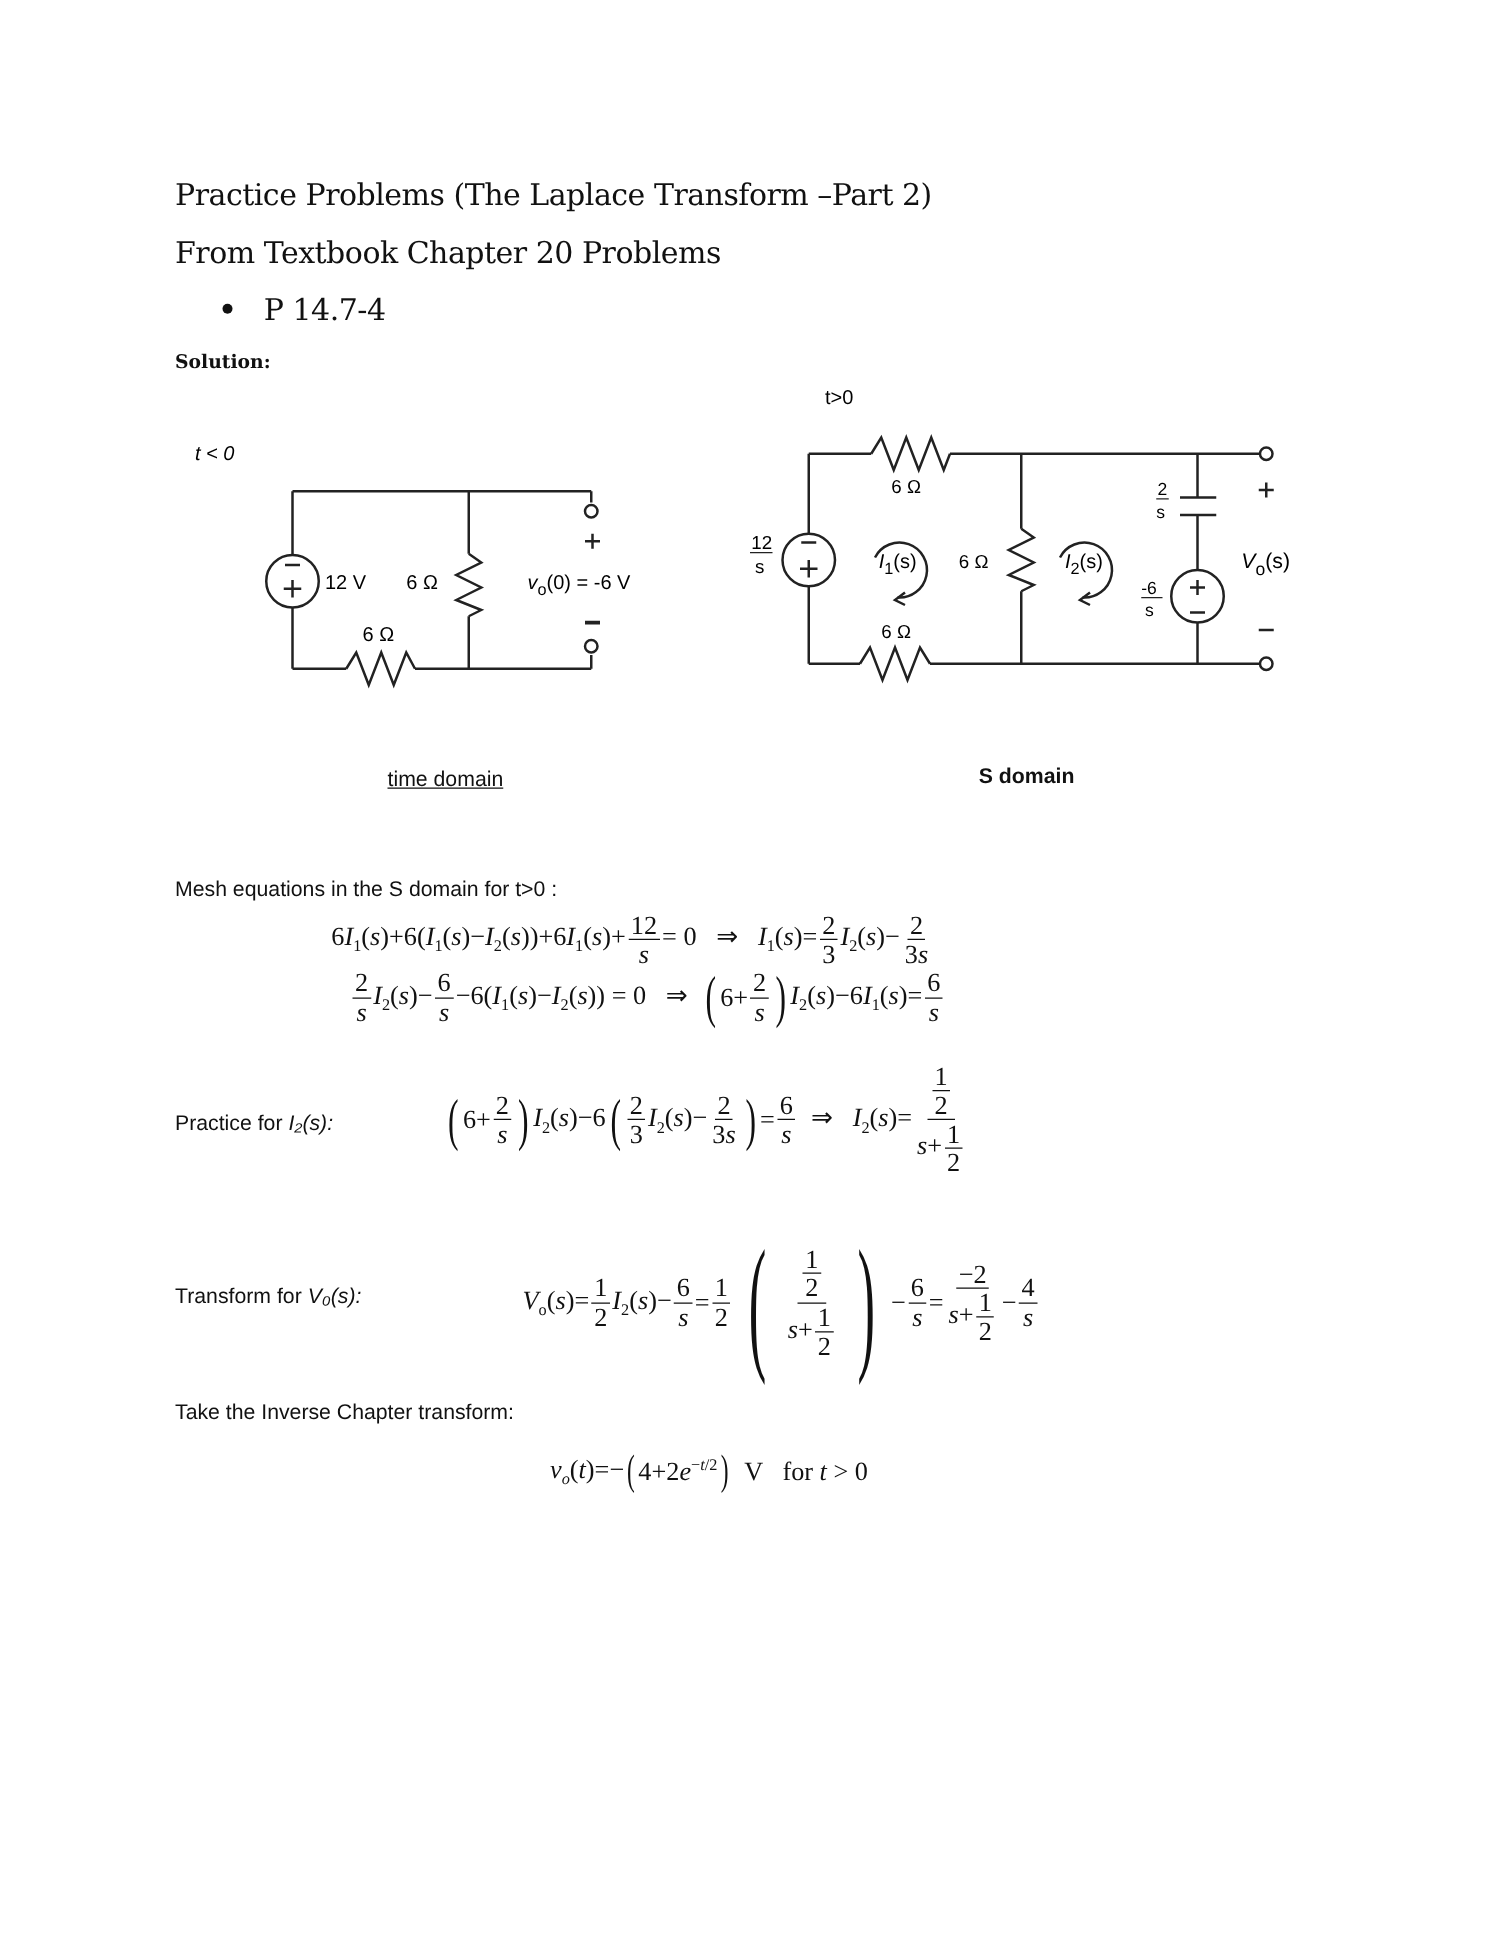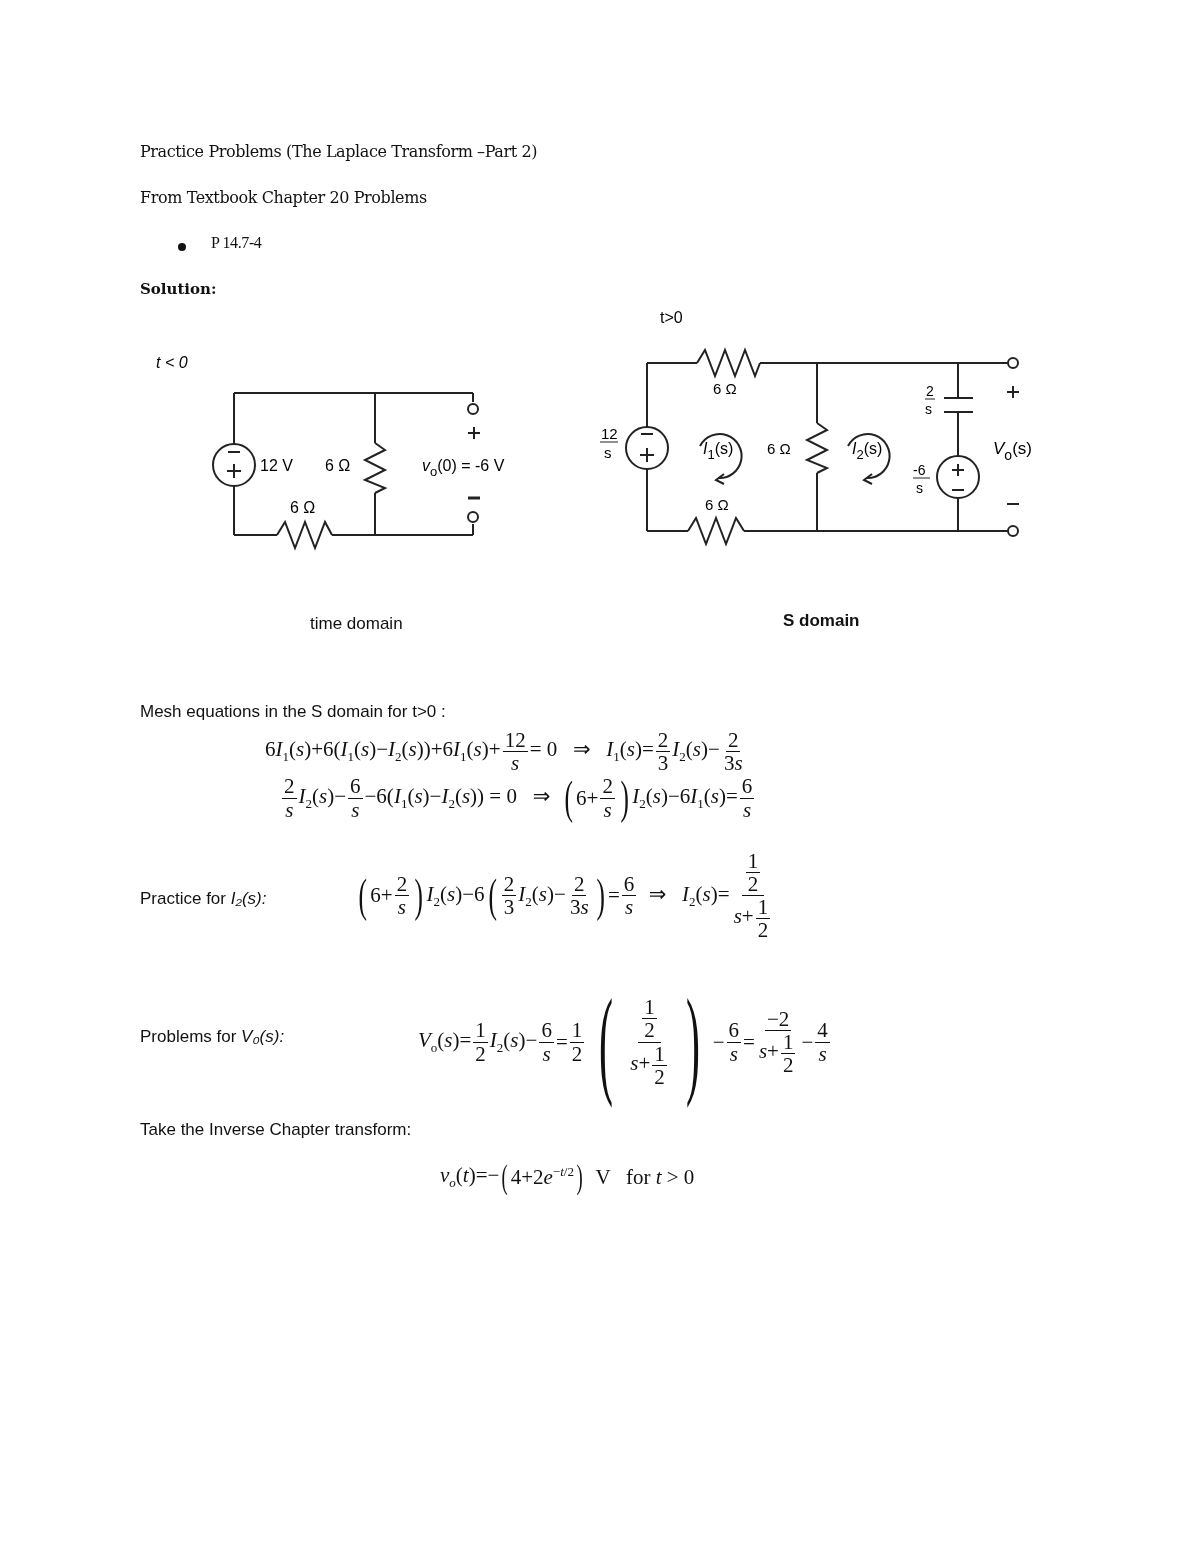"Practice Problems (The Laplace Transform" .title { font-size: 16px -> 24px }
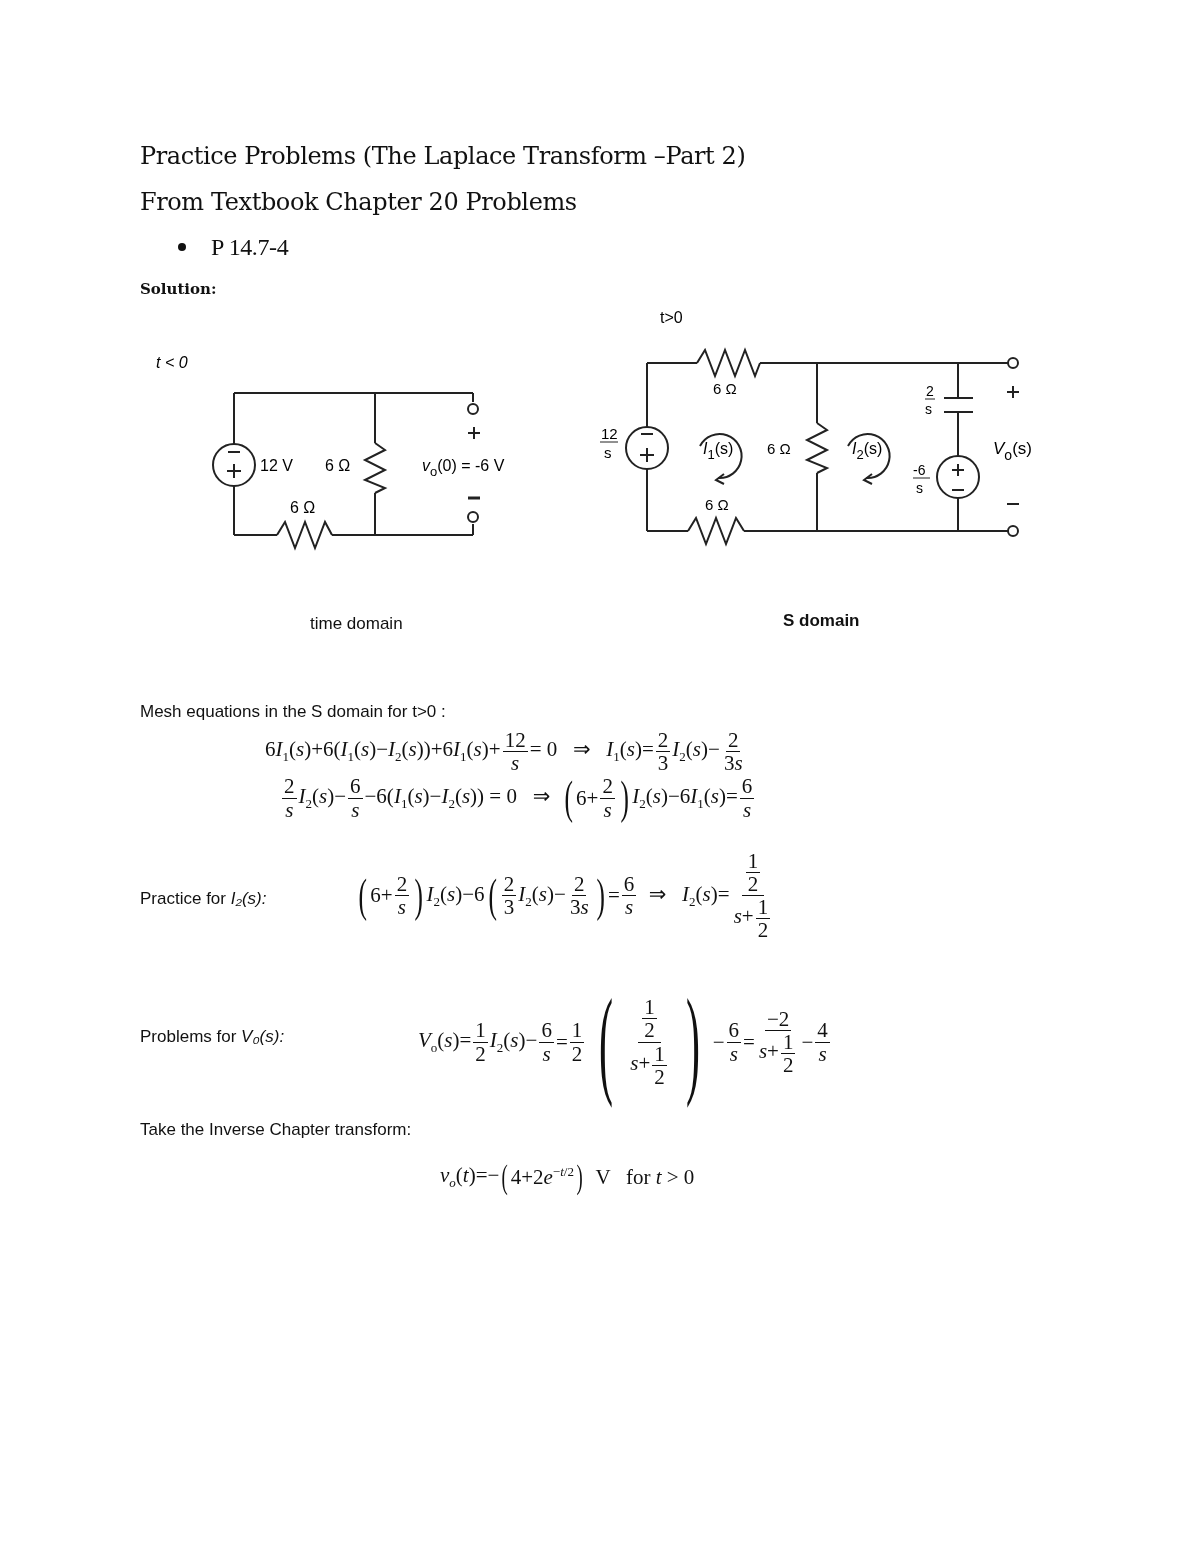"P 14.7-4" span.abs { font-family: Liberation Serif, serif -> none }
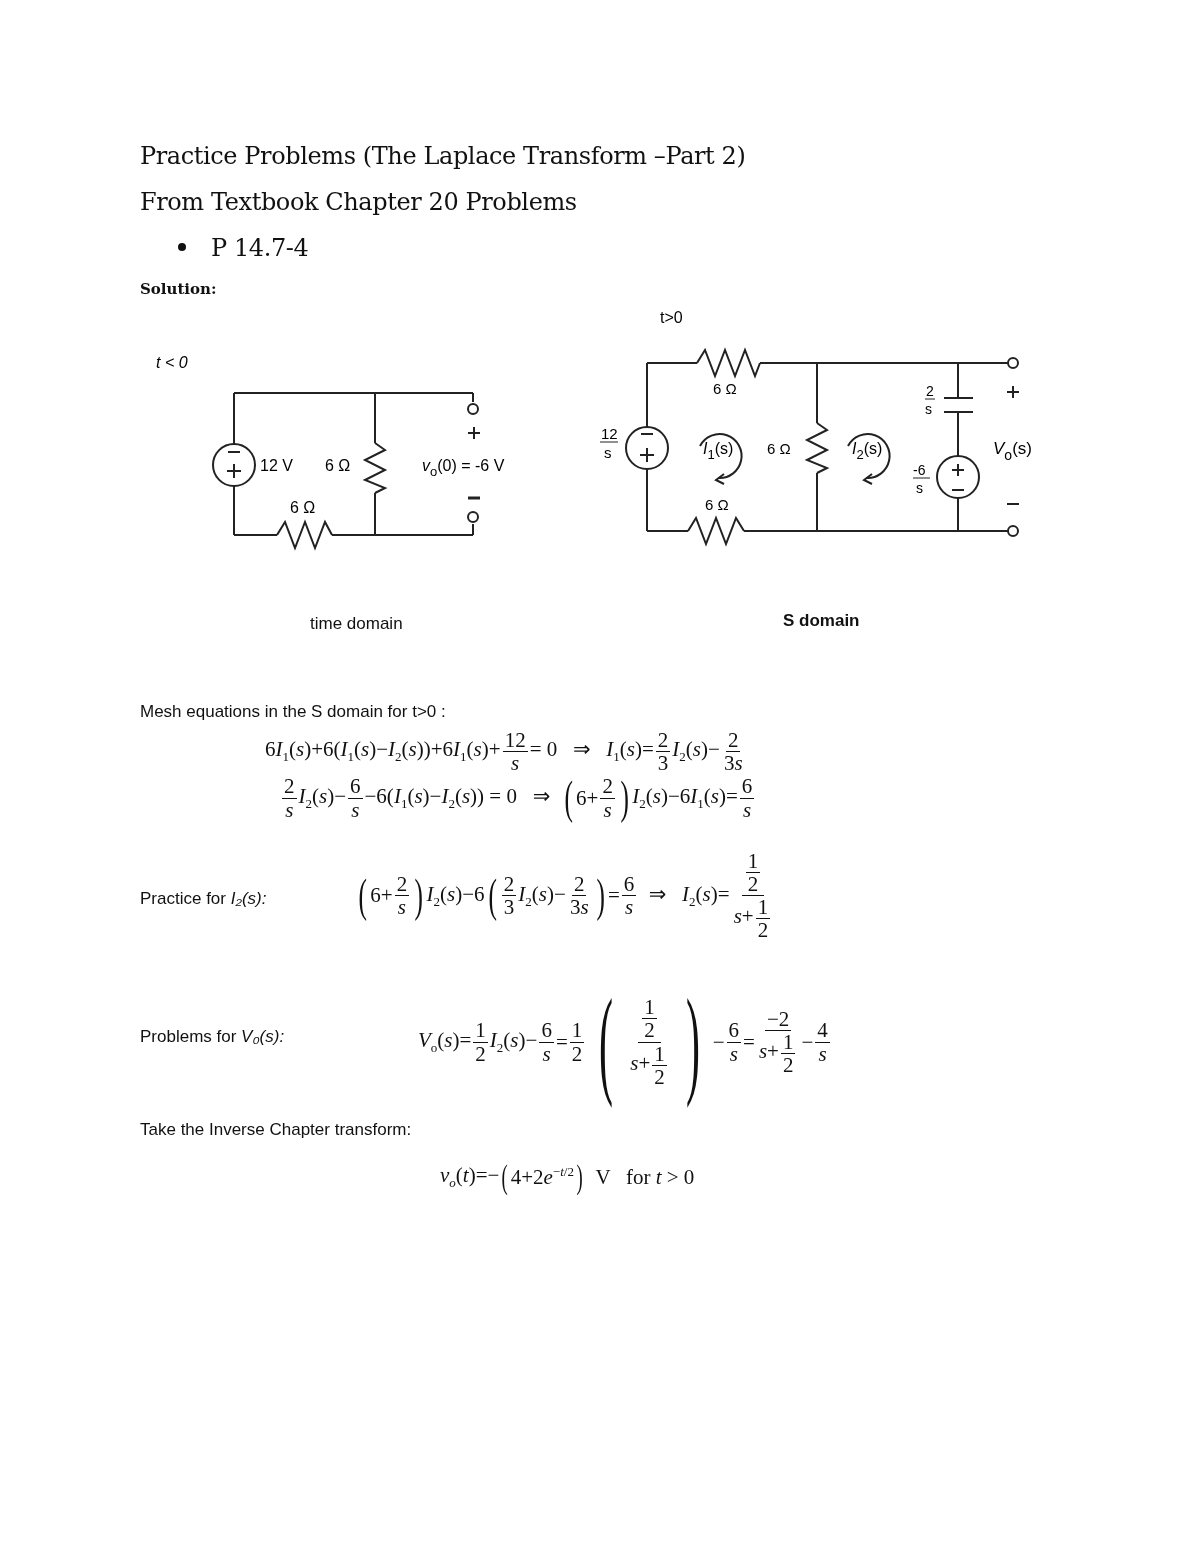"time domain" div.abs { text-decoration: none -> underline }
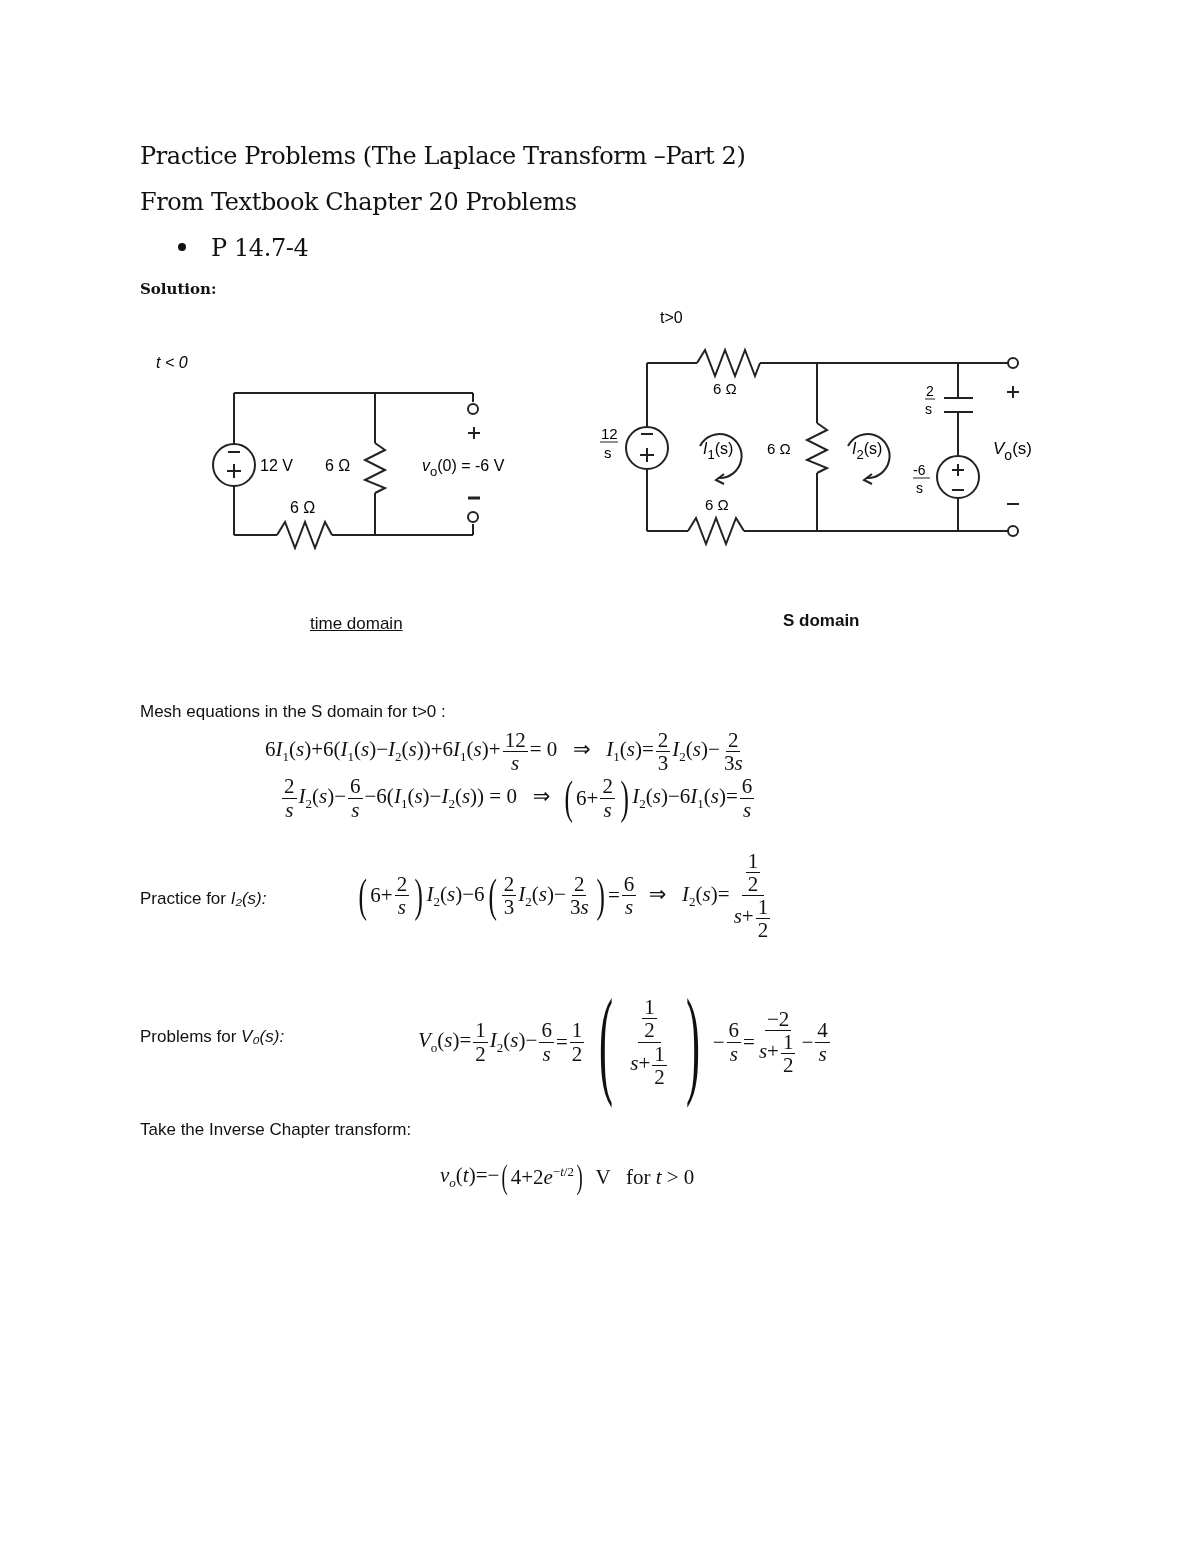"Problems for" span { text: Problems -> Transform }
